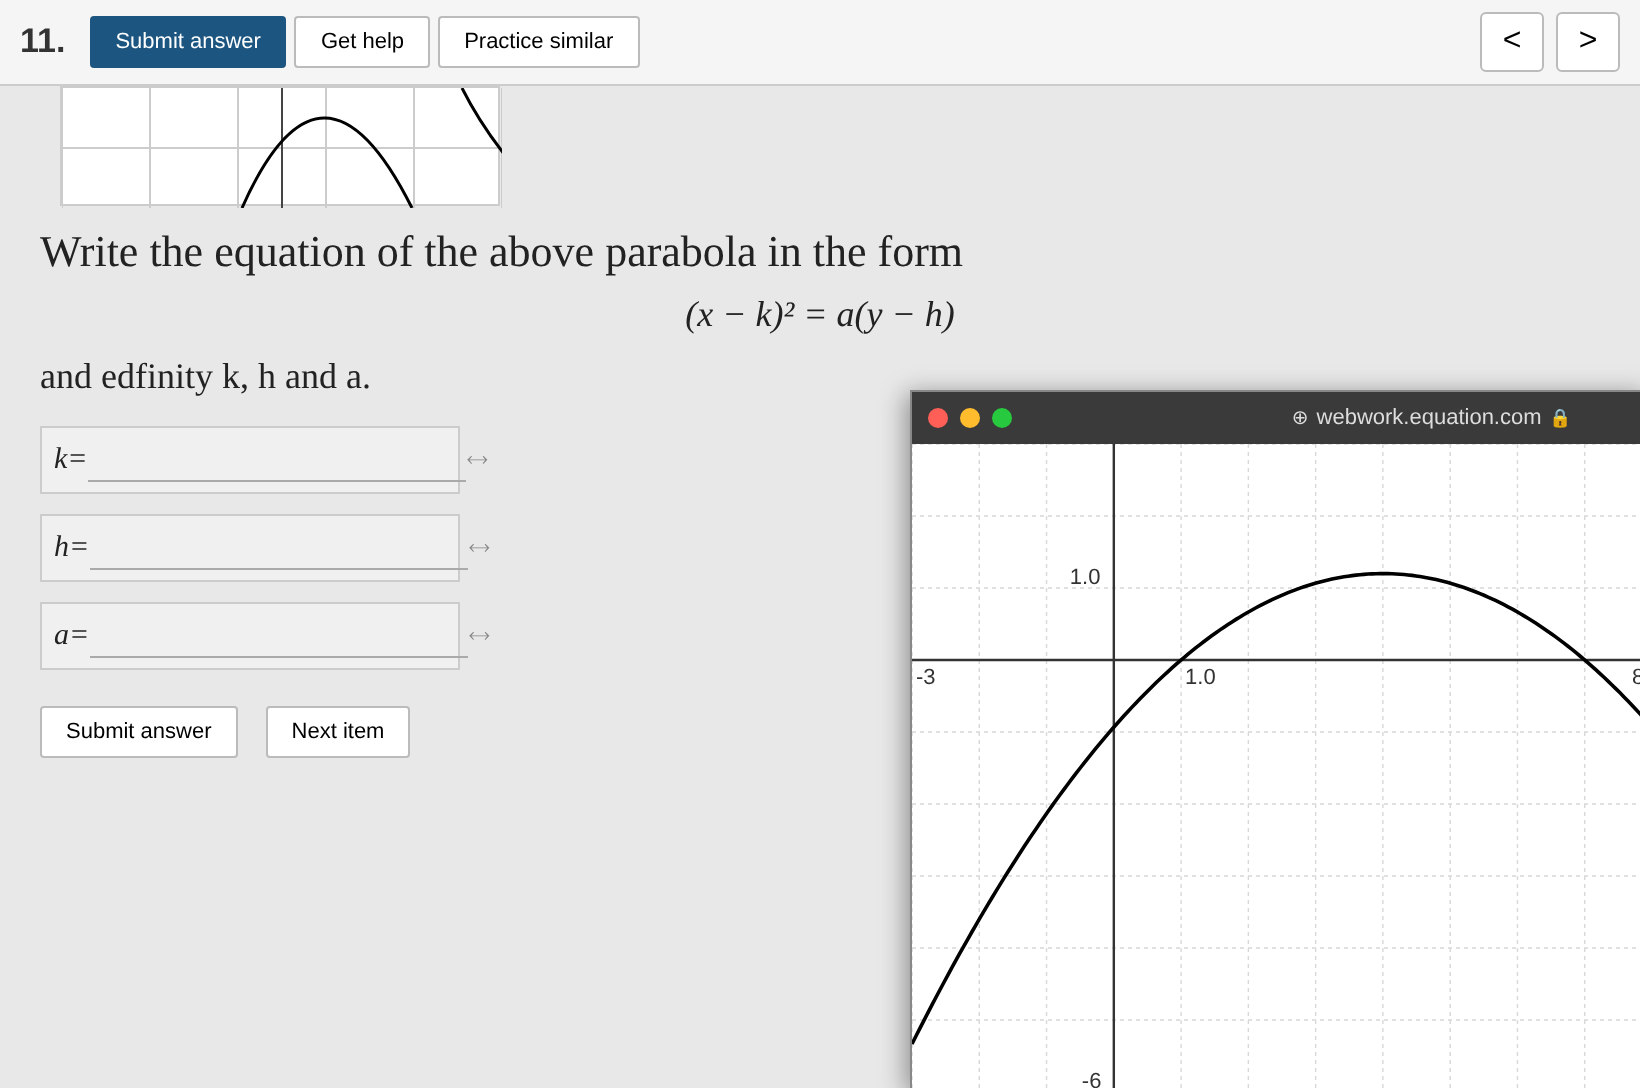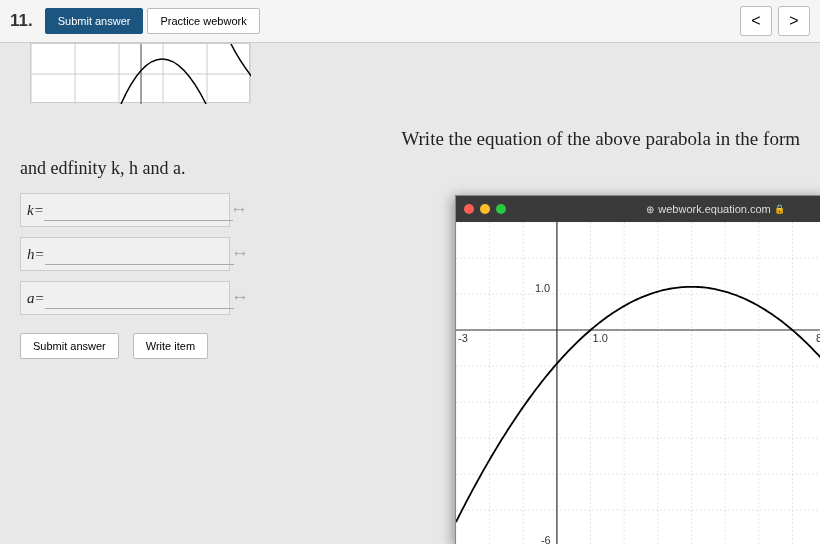"Get help" button.btn { html: none -> <button>Get help</button> }
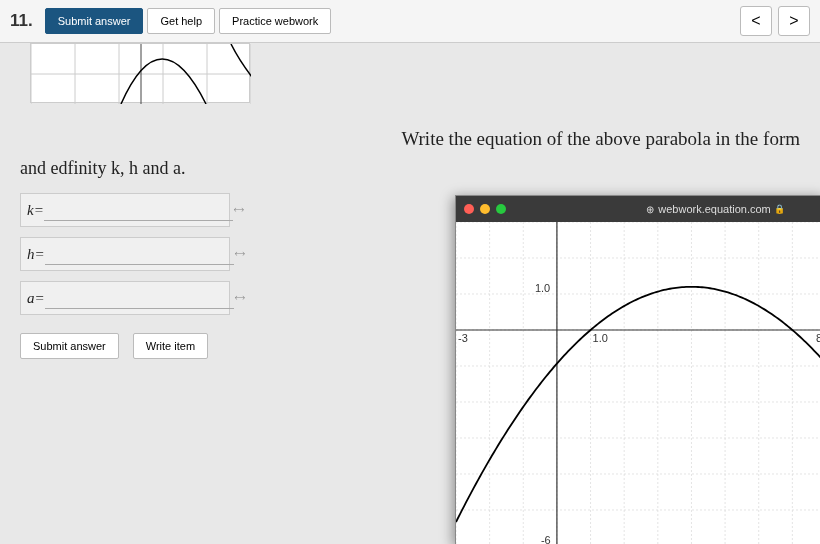"Practice webwork" button.btn { text: webwork -> similar }
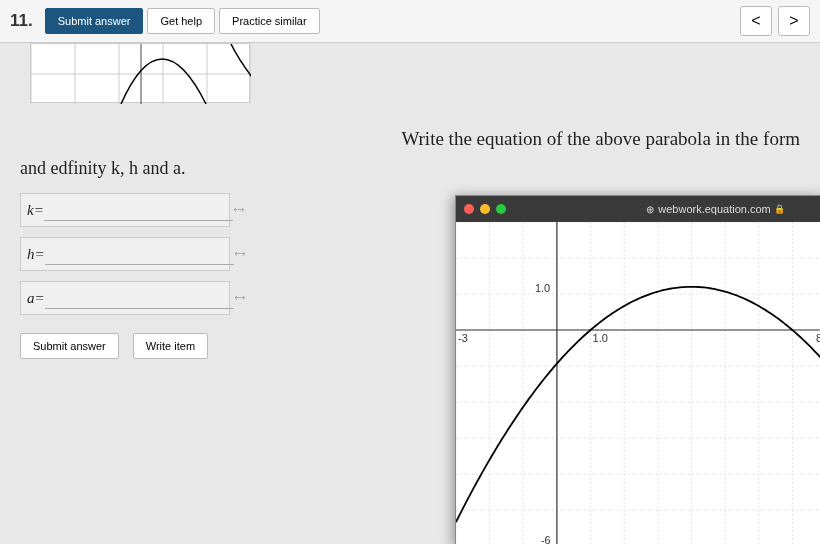"Write the equation of the" .prompt { font-size: 19px -> 22px; margin: 15px 0 8px -> 0 0 8px; text-align: right -> none }
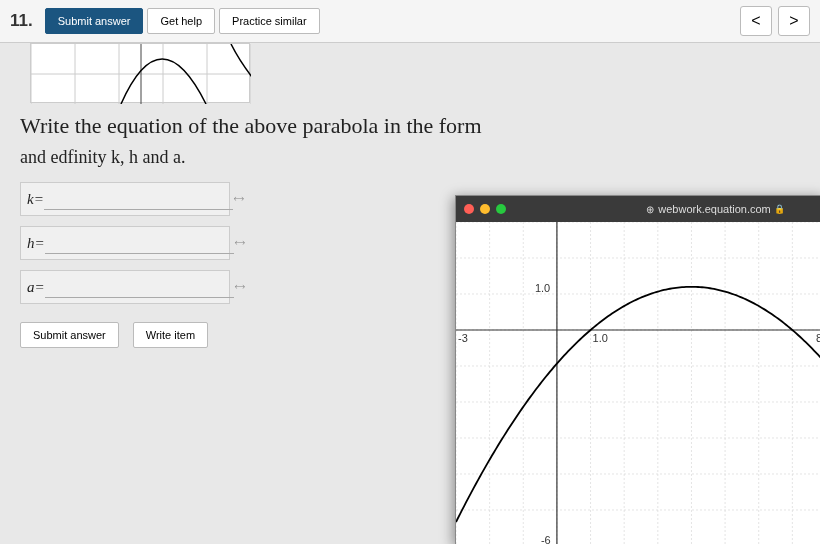"(x − k)² = a(y" p.eqn { html: none -> <p>(x − k)² = a(y − h)</p> }
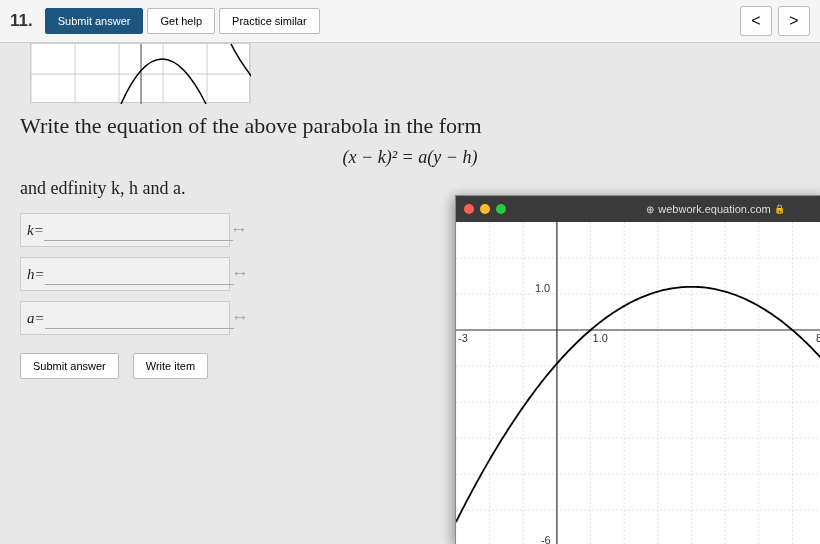"Write item" button.btn { text: Write -> Next }
